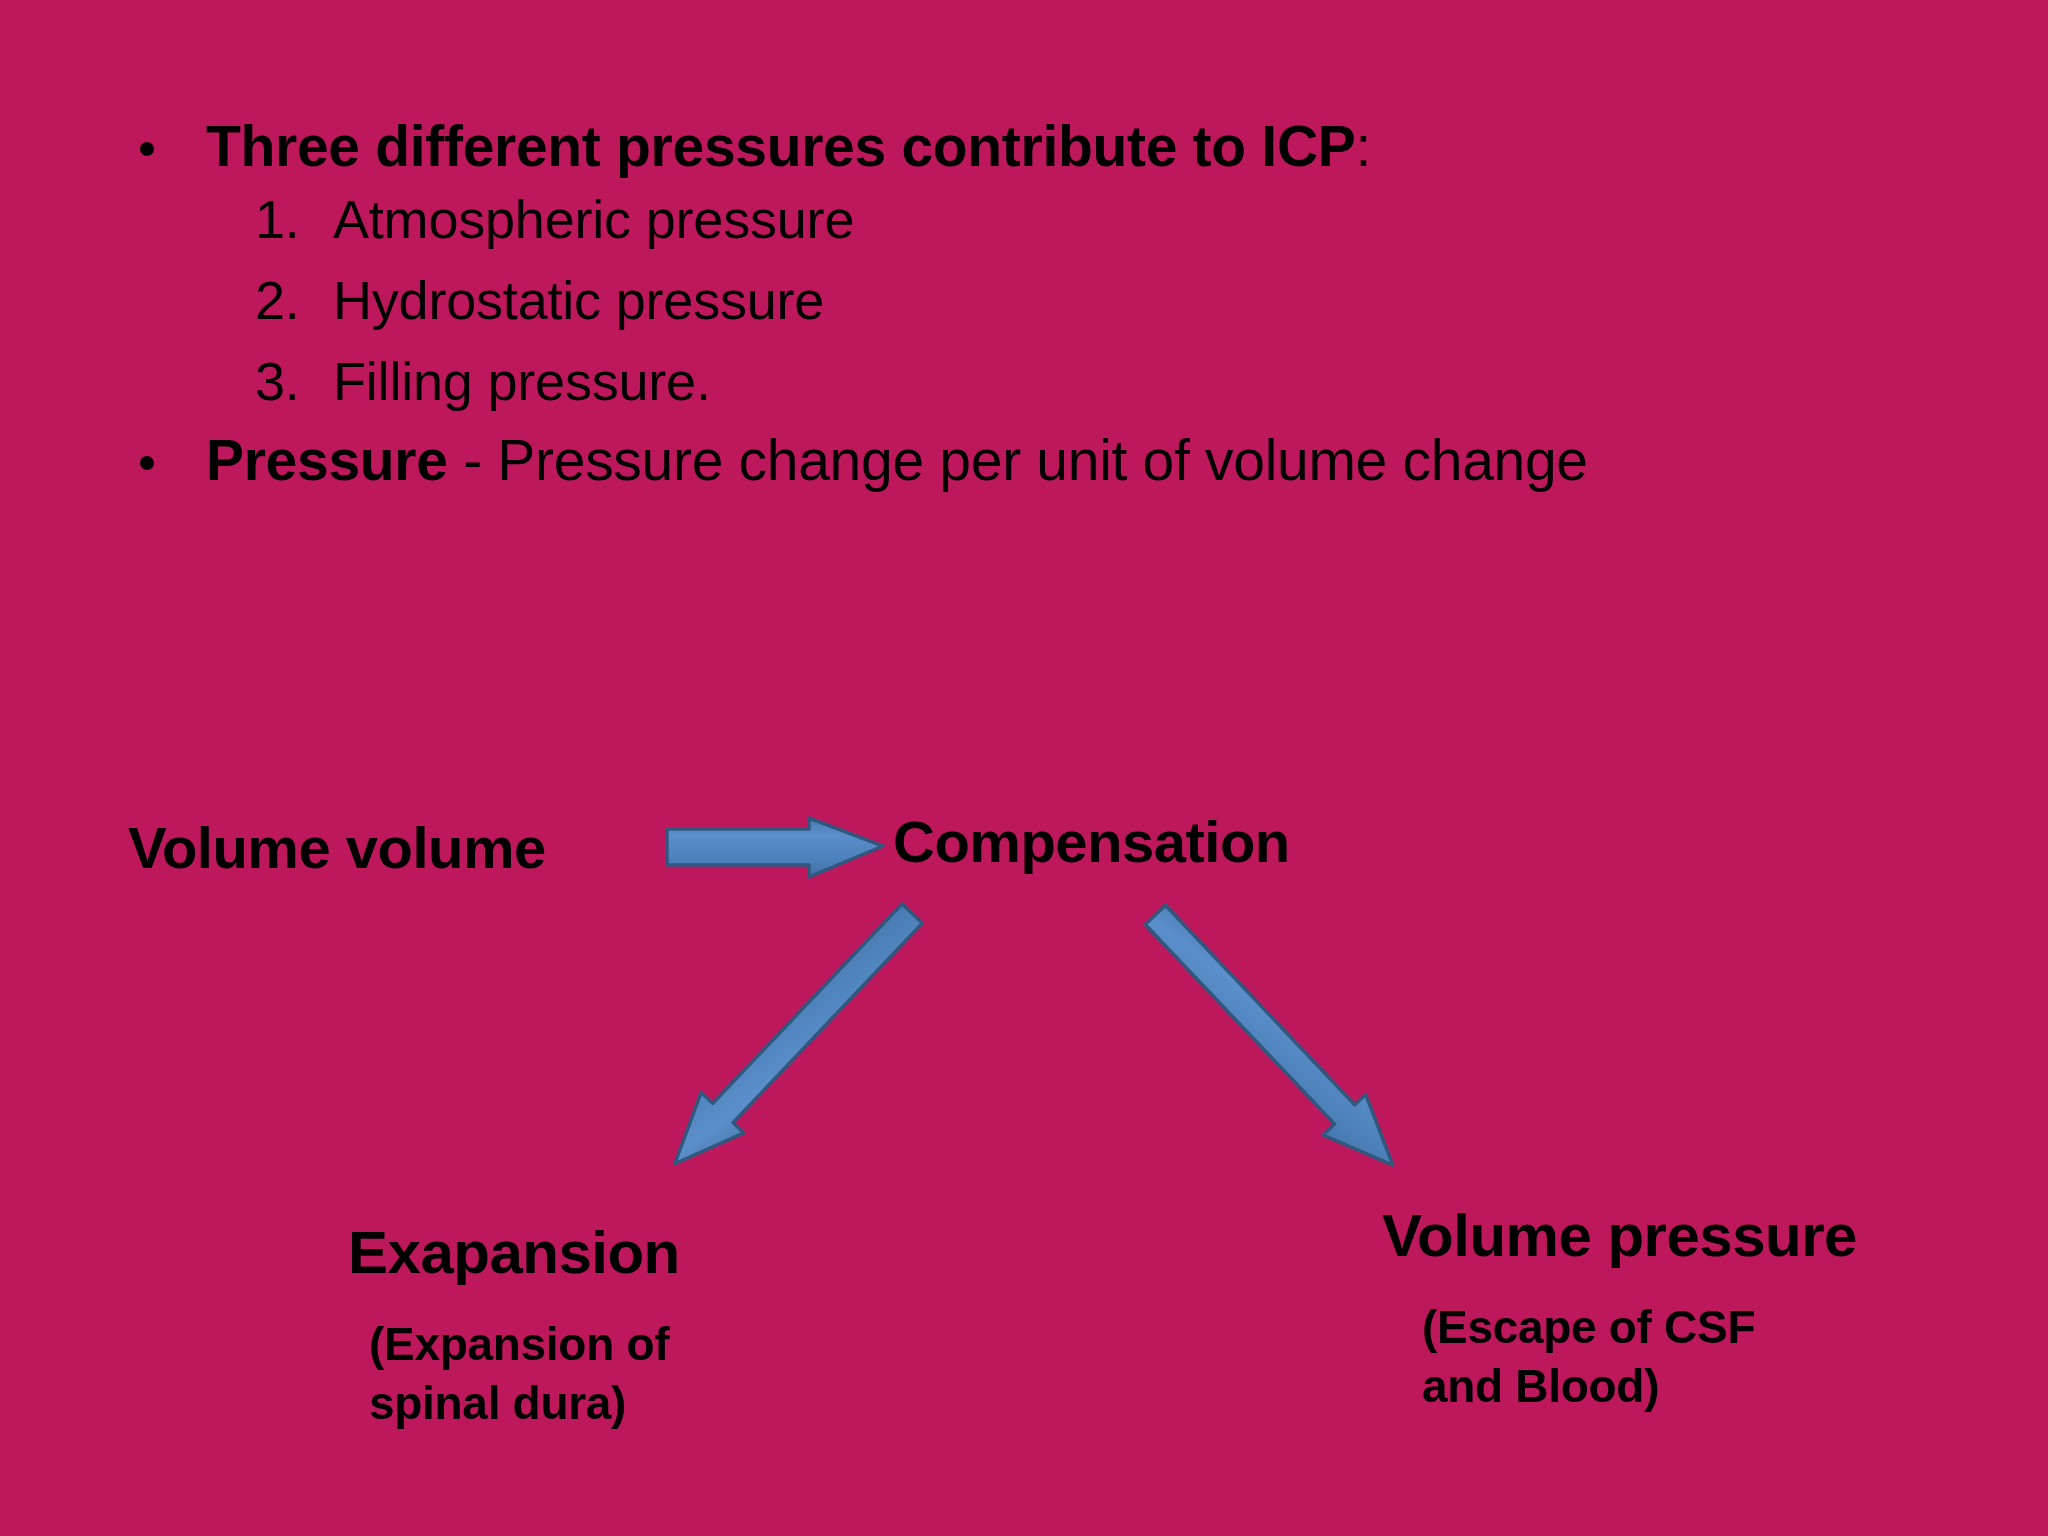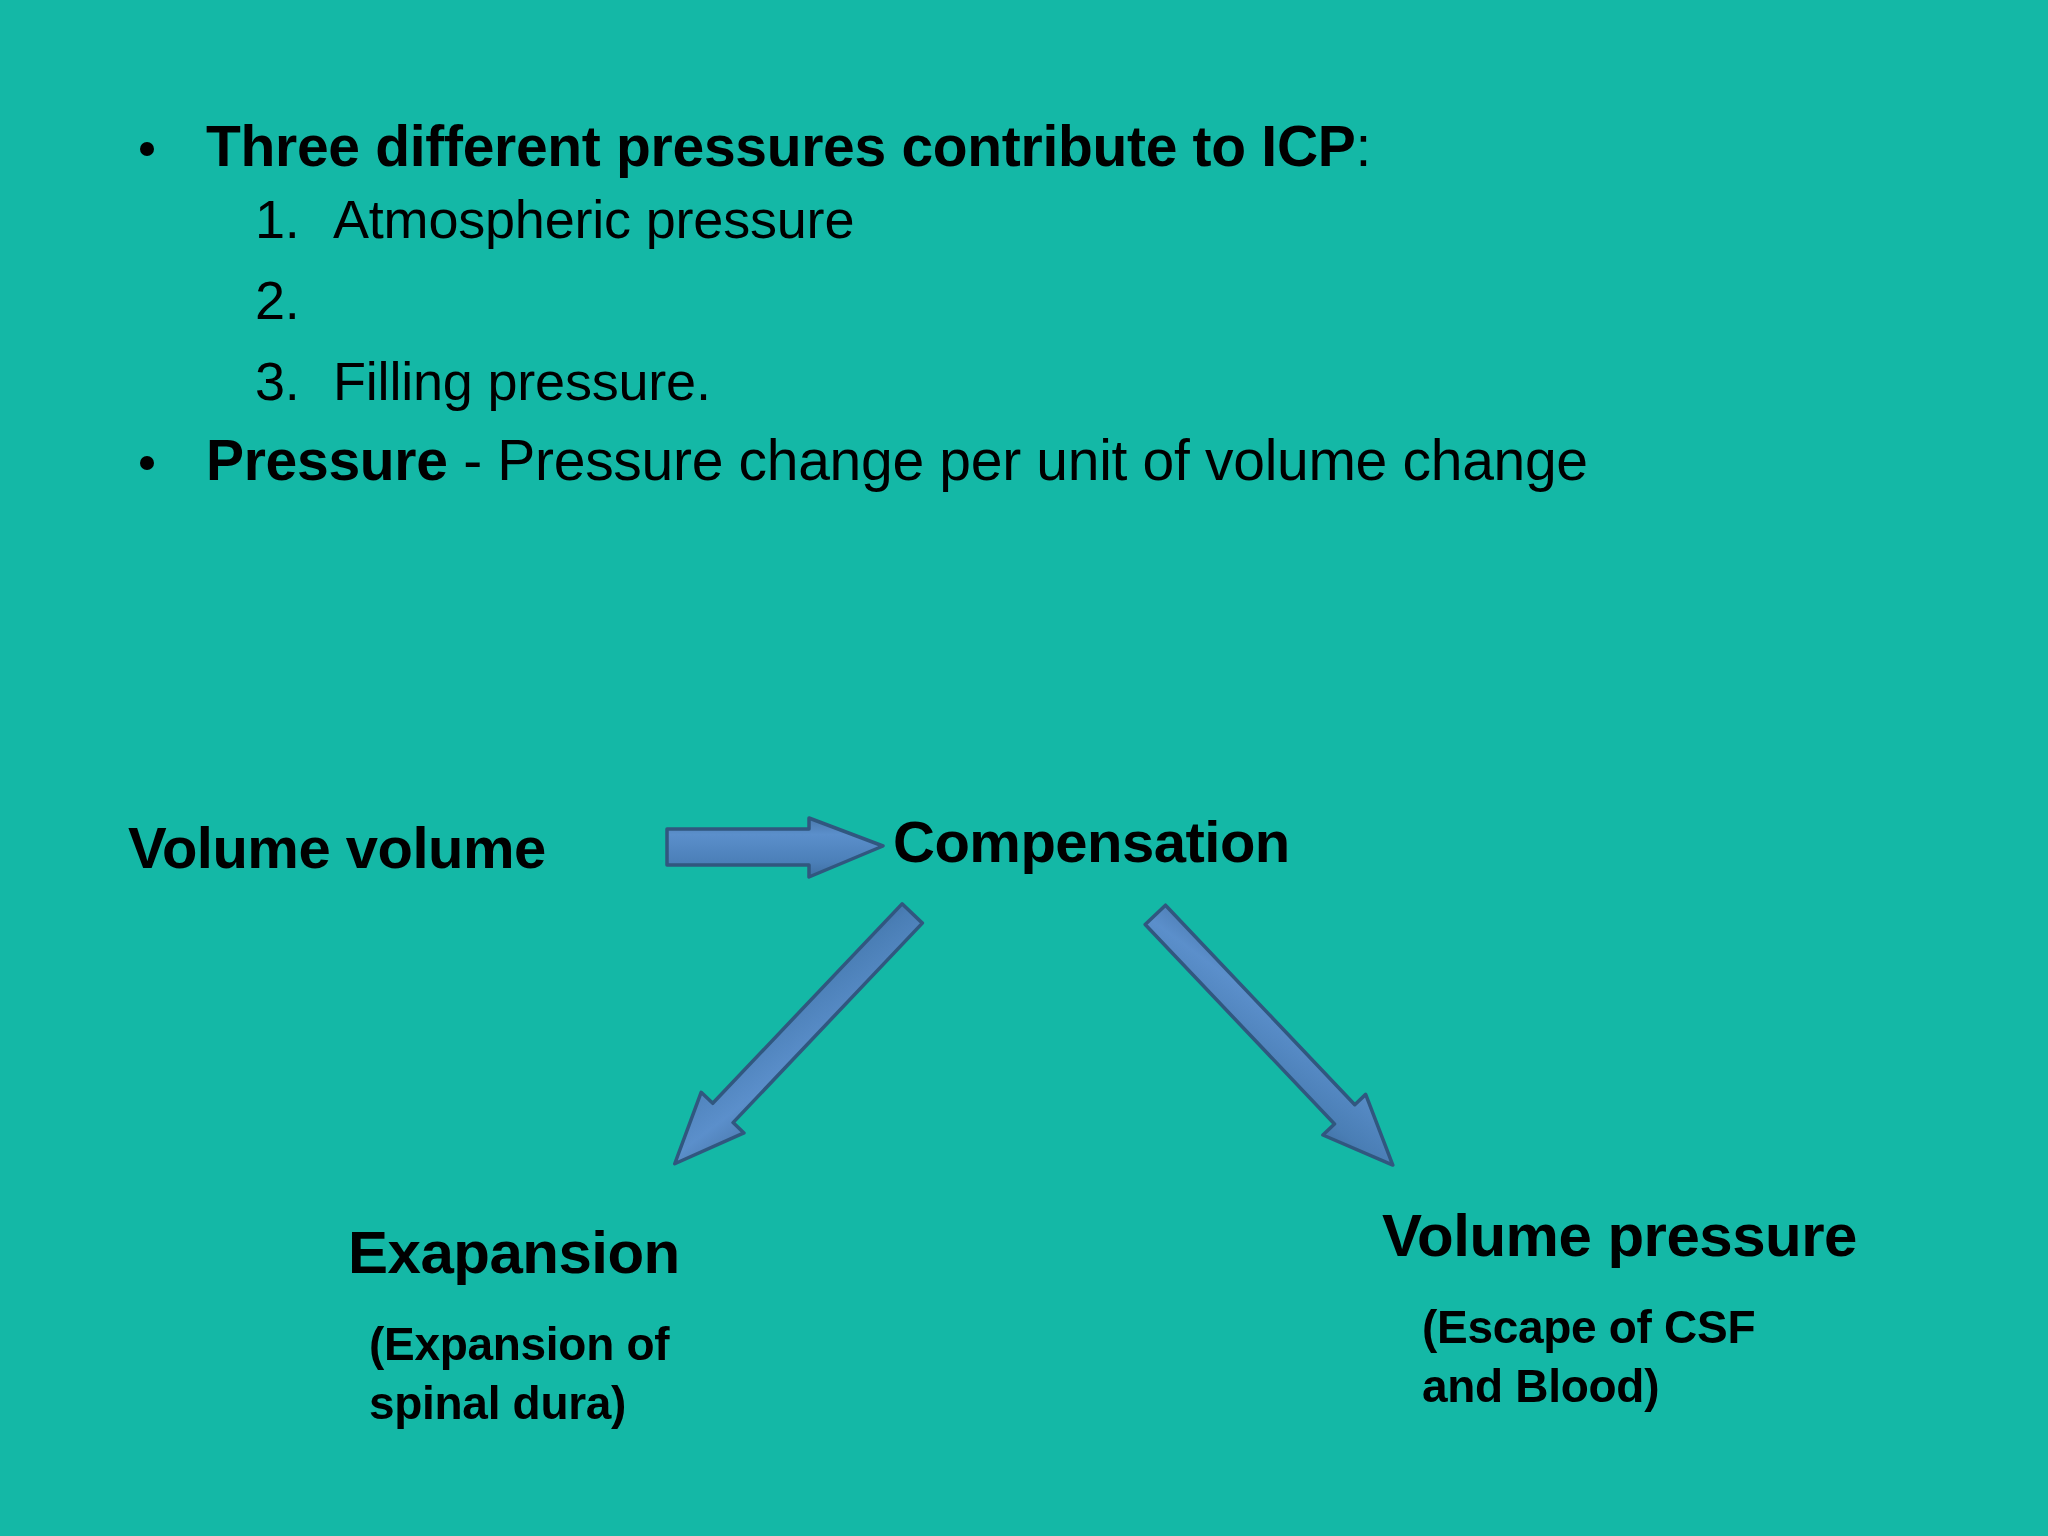"Three different pressures contribute to" #slide { background: #14b8a6 -> #be185d }
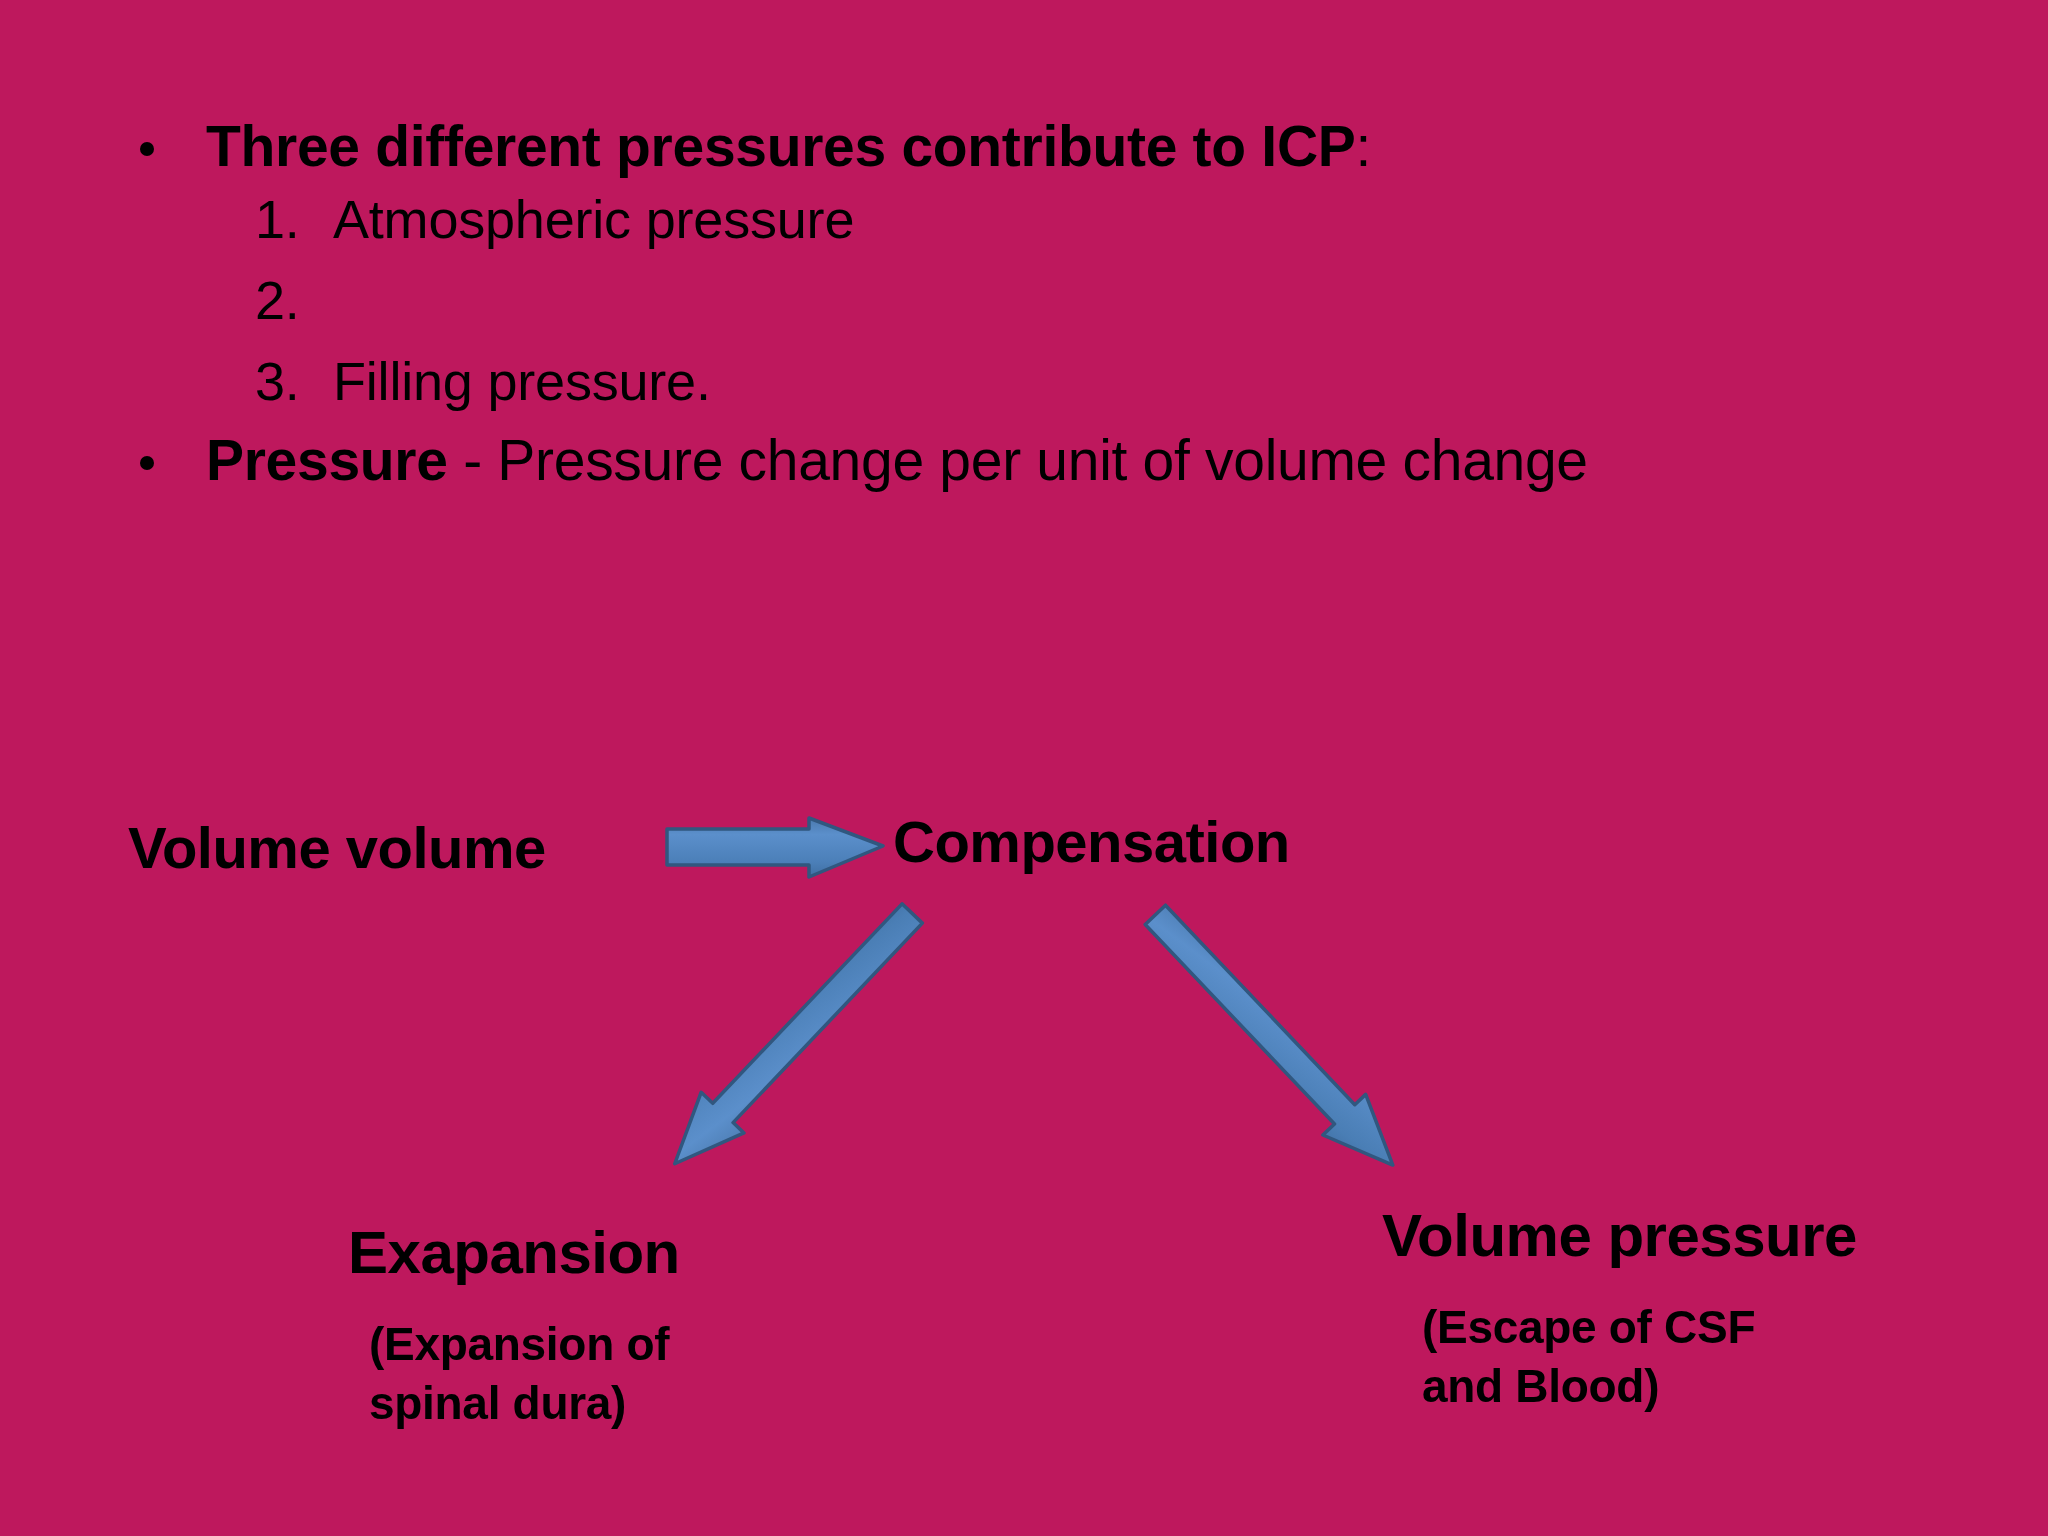"Hydrostatic pressure" span { html: none -> <span>Hydrostatic pressure</span> }
